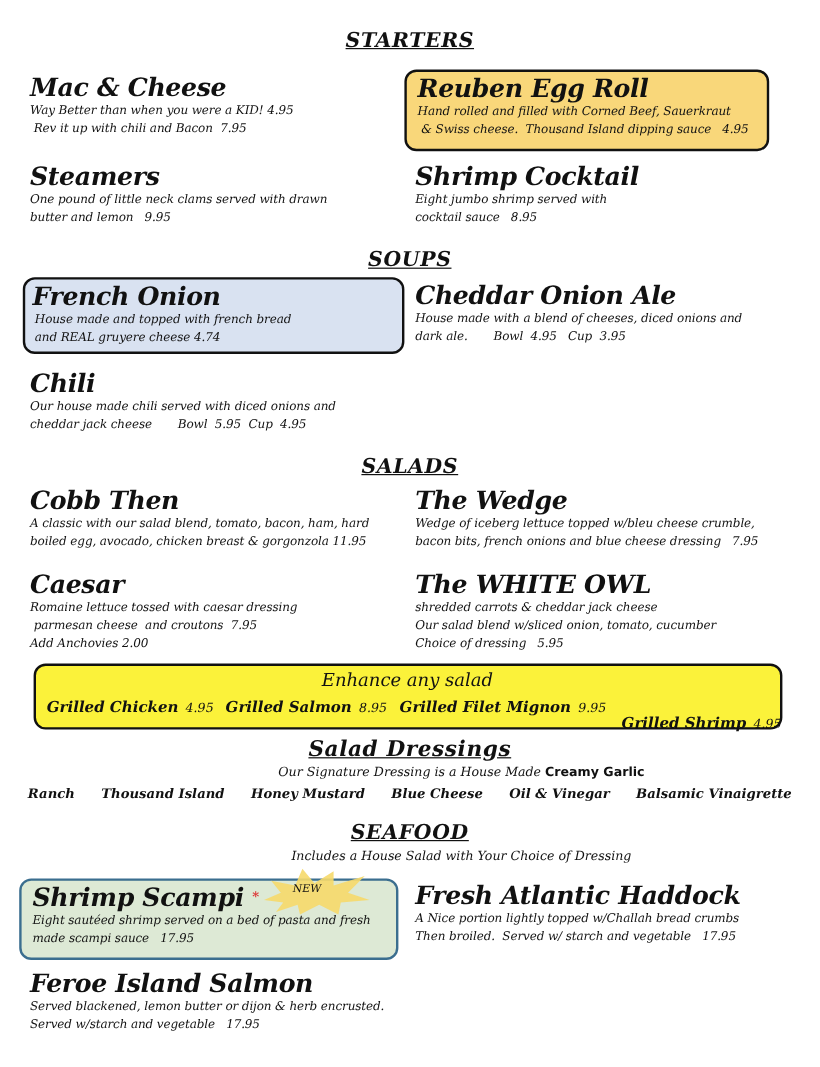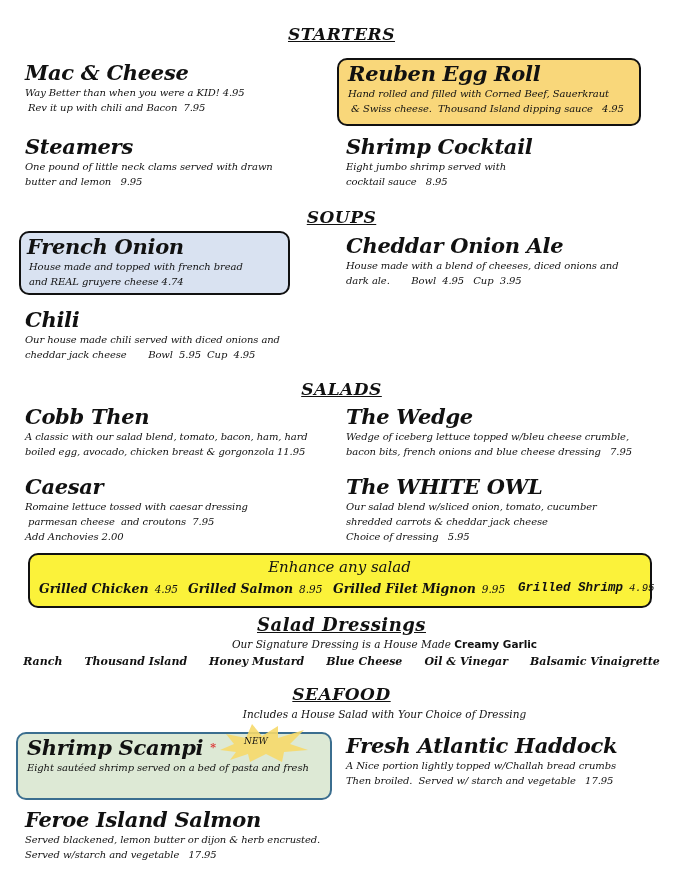"French Onion" div.abs { width: 271px -> 318px }
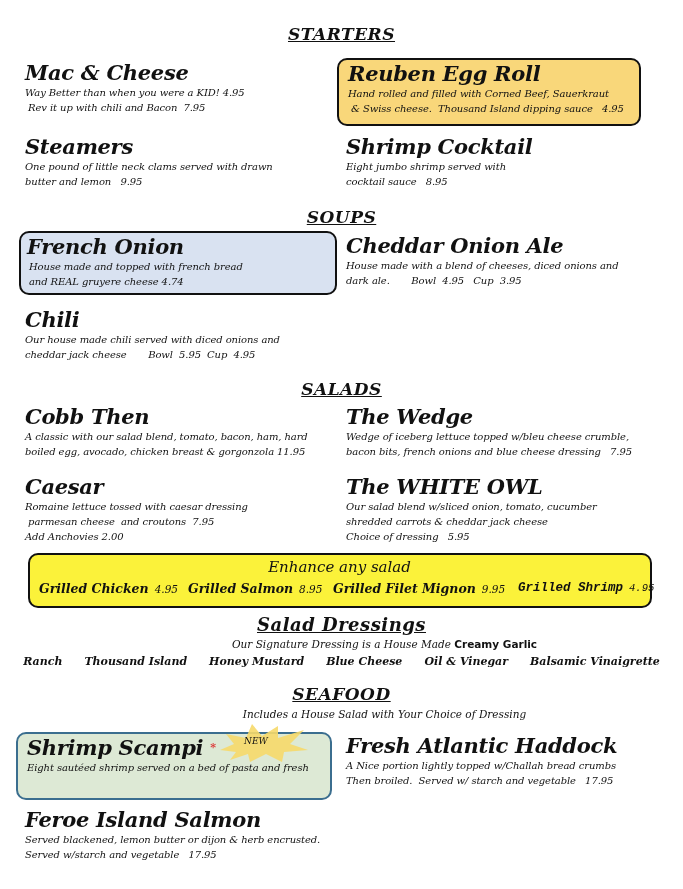"Our salad blend w/sliced onion," div.desc { order: before "shredded carrots & cheddar jack" -> after "shredded carrots & cheddar jack" }
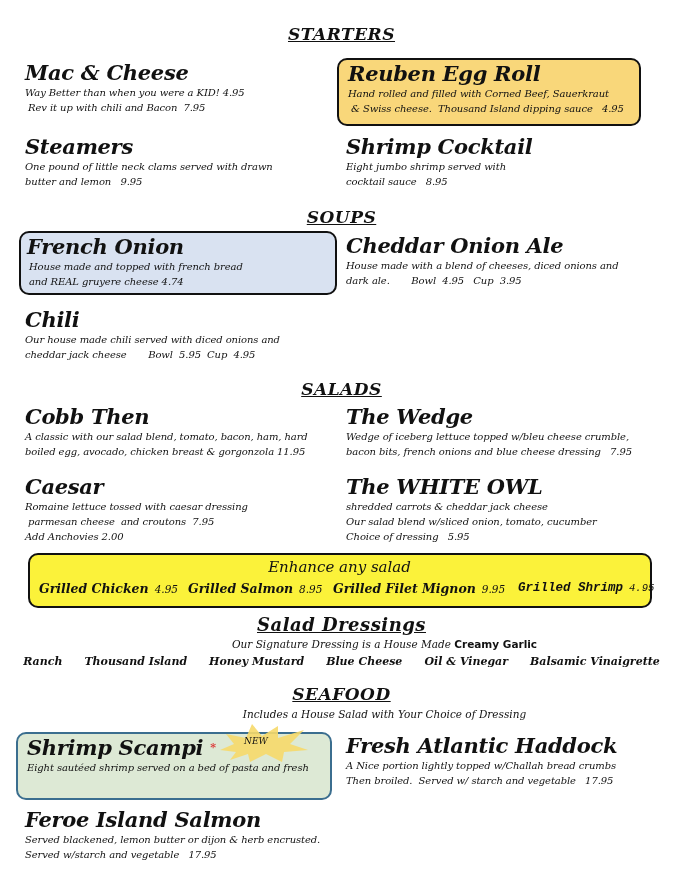"Grilled Shrimp 4.95" div.abs { font-family: Liberation Mono, monospace -> none; top: 26px -> 40px }
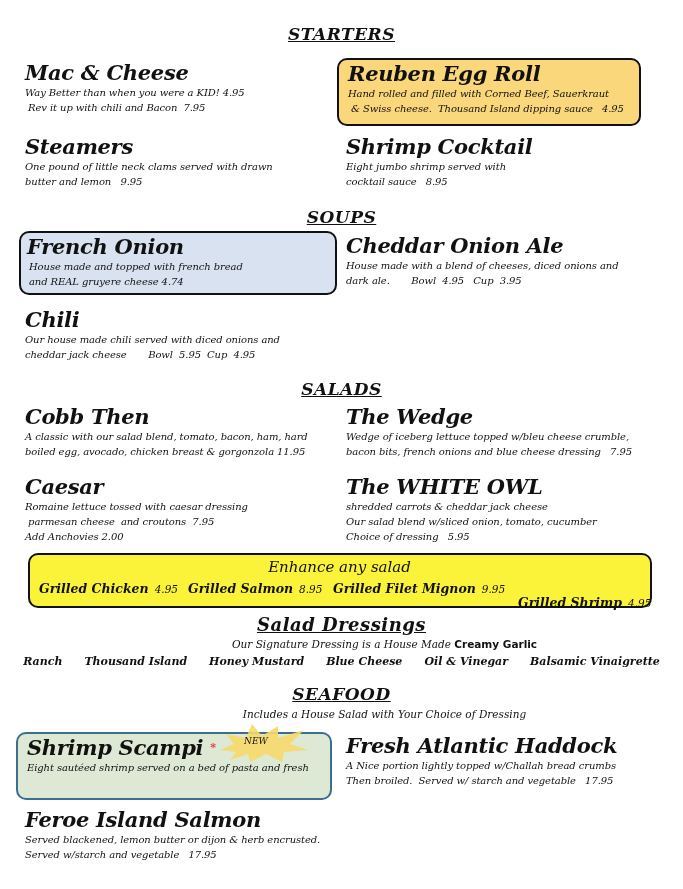"made scampi sauce 17.95" div.desc { html: none -> <div>made scampi sauce 17.95</div> }
